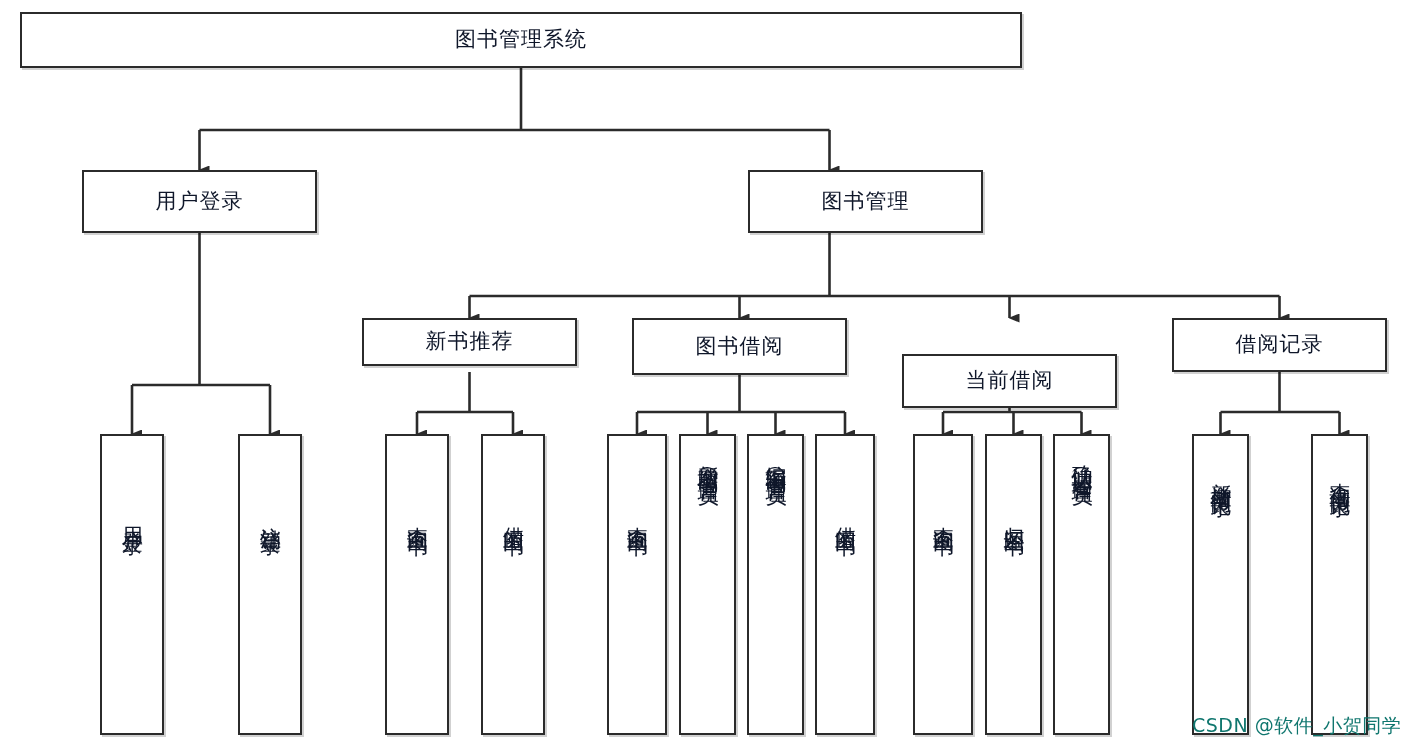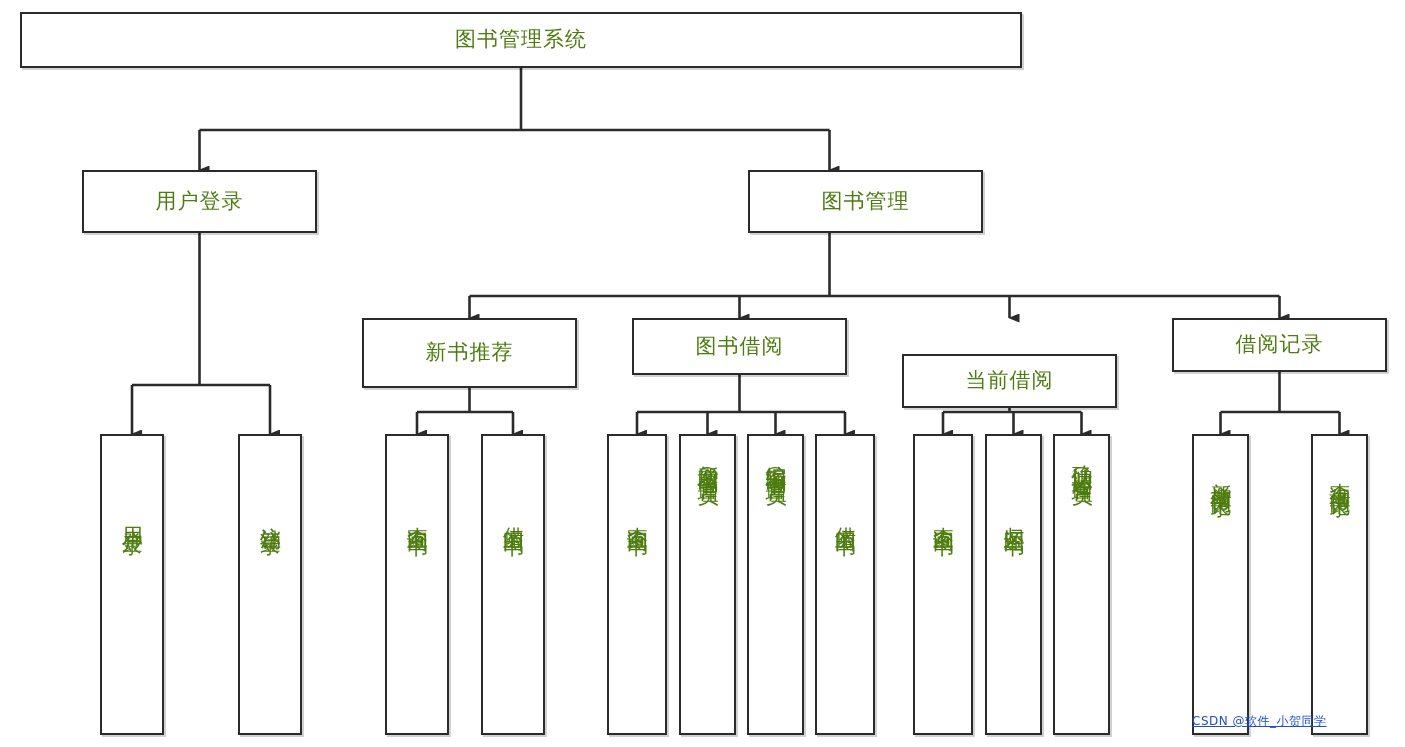"图书管理系统" .node .label { color: #4d7c0f -> #0f172a }
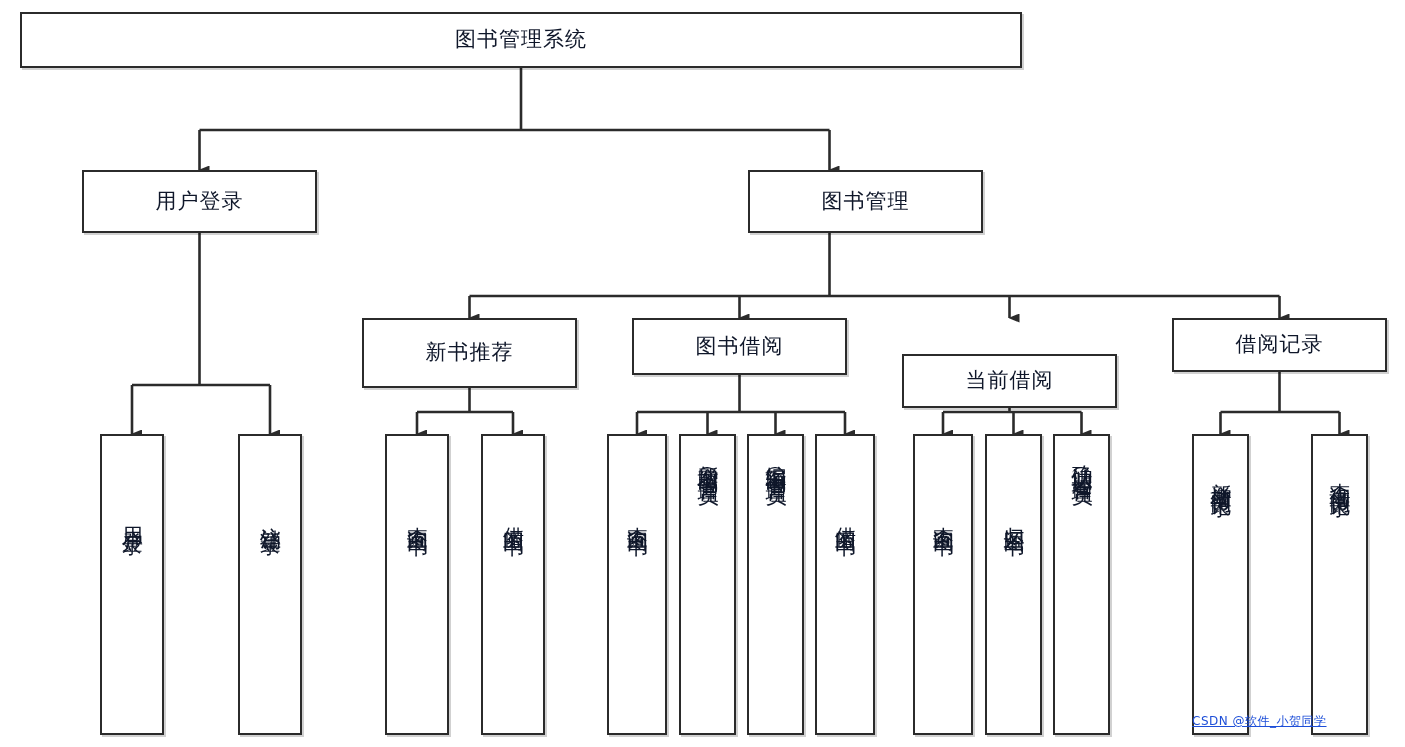"新书推荐" div.node { height: 70px -> 48px }
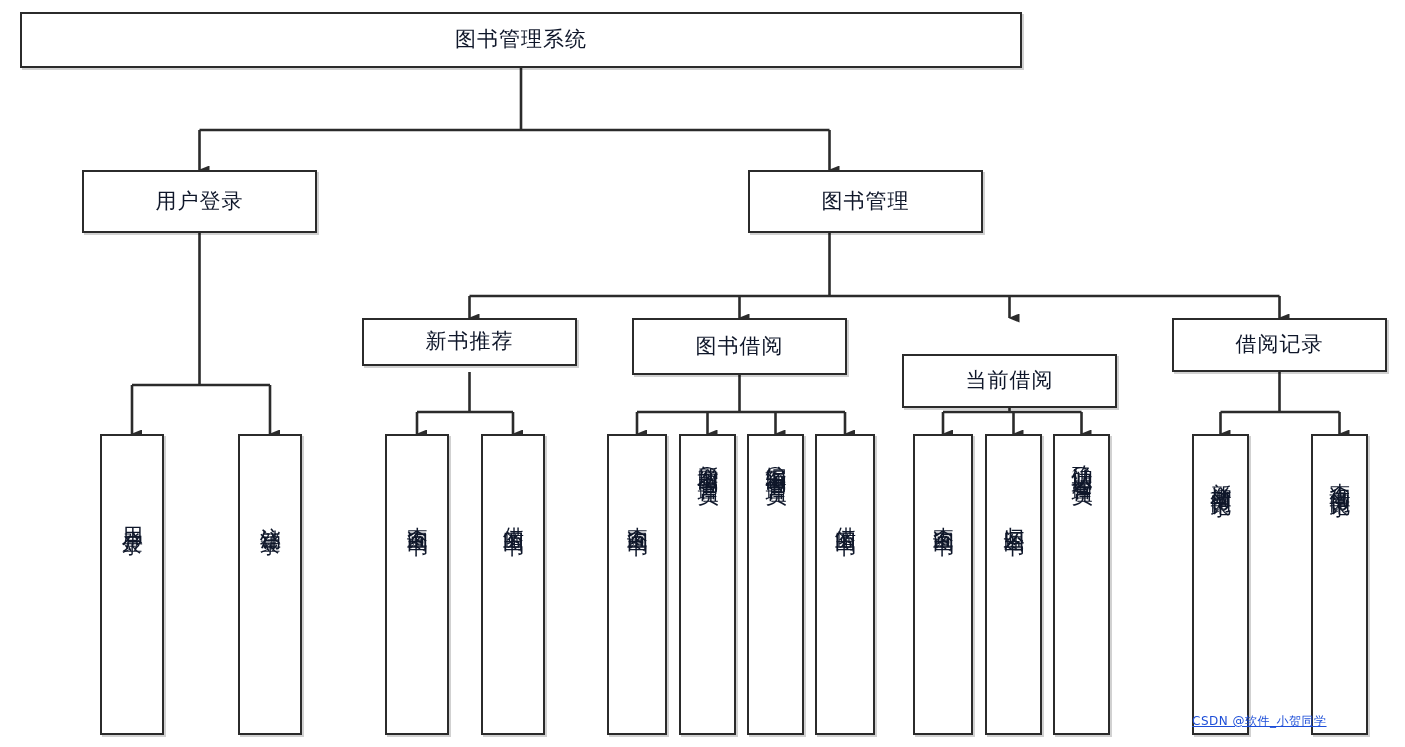"CSDN @软件_小贺同学" .watermark { color: #1d4ed8 -> #0f766e; font-size: 12px -> 19px; text-decoration: underline -> none }
